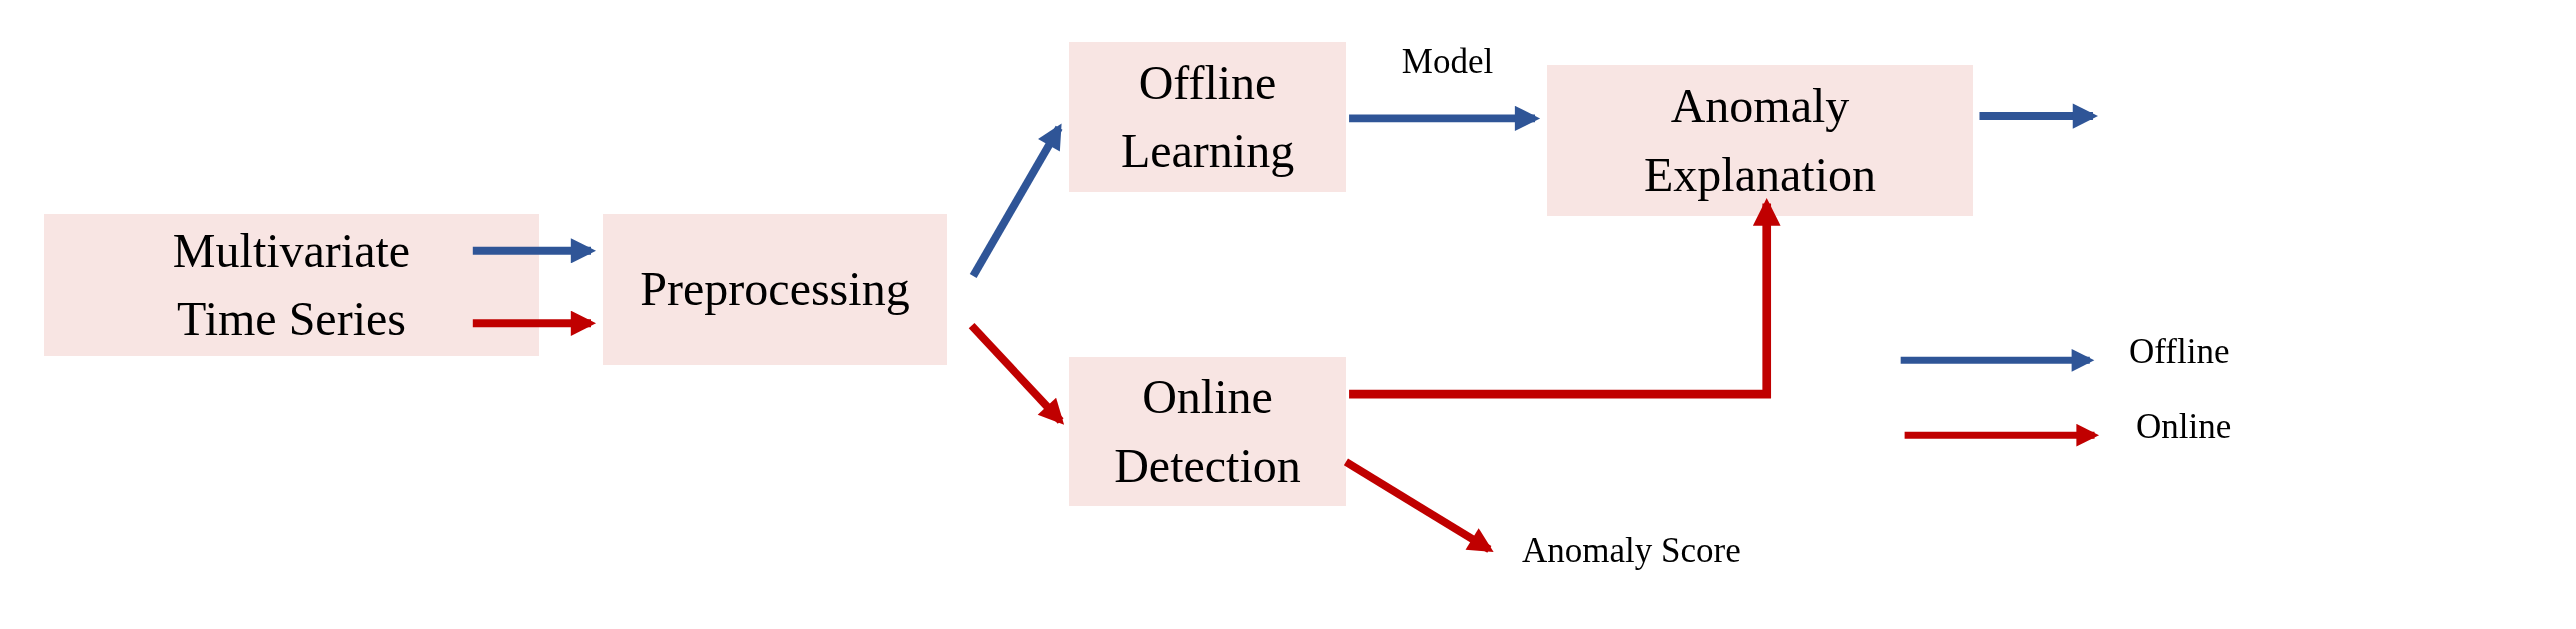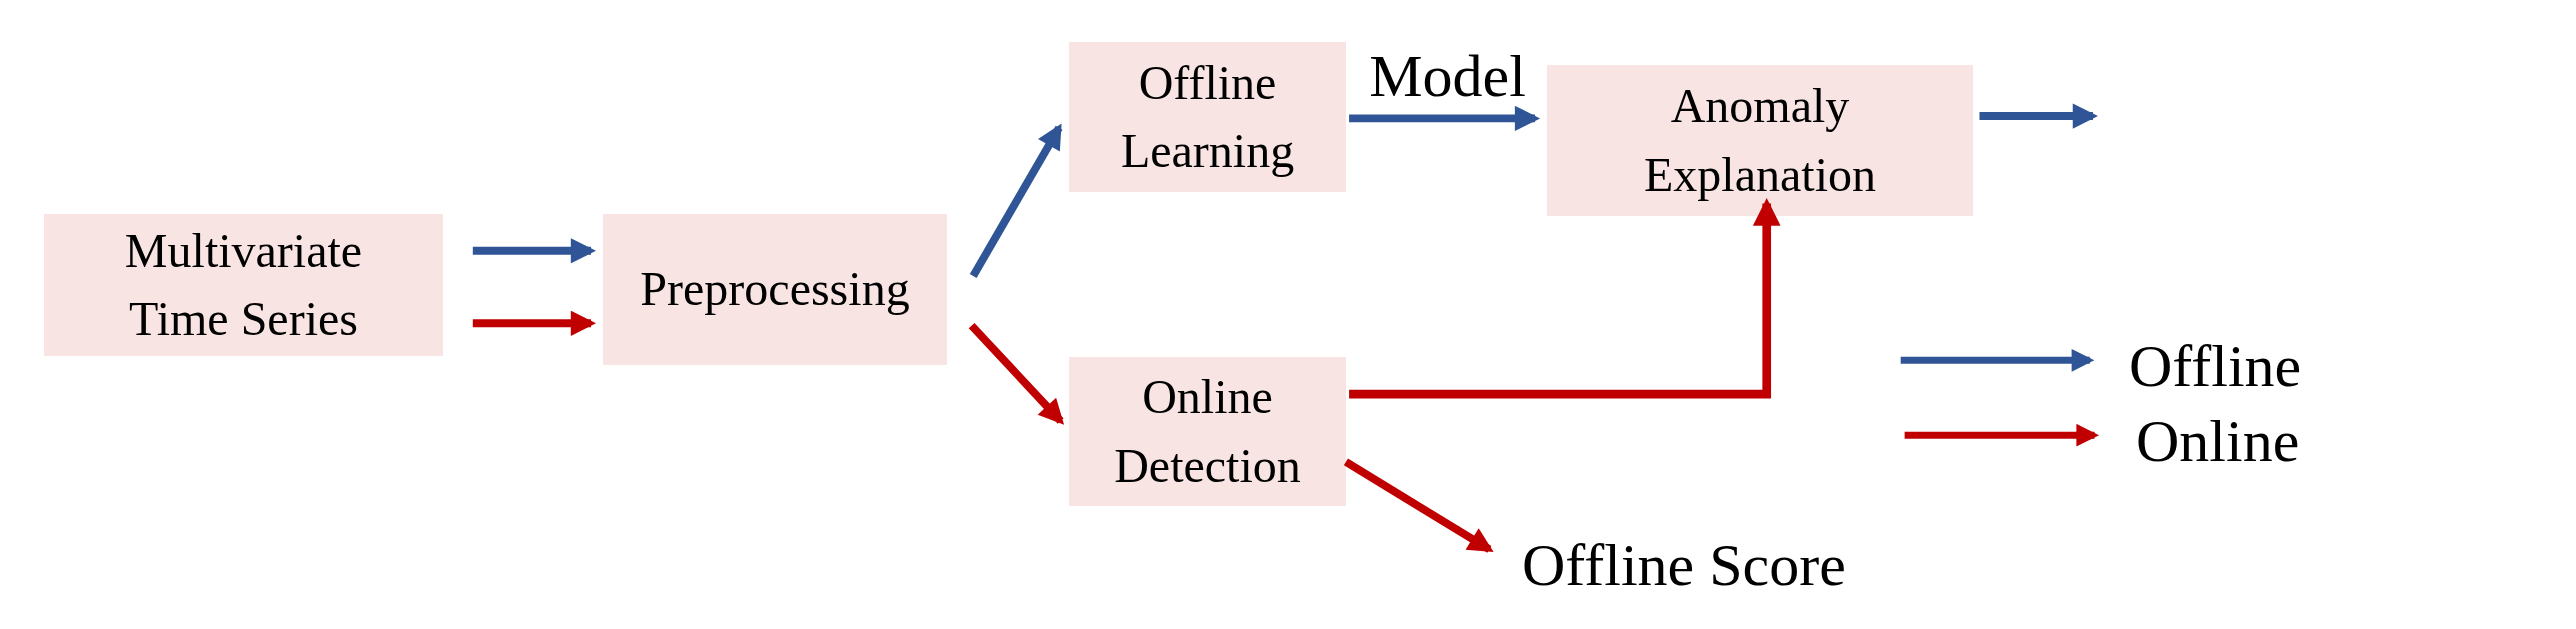"Model" .flabel { font-size: 60px -> 35px }
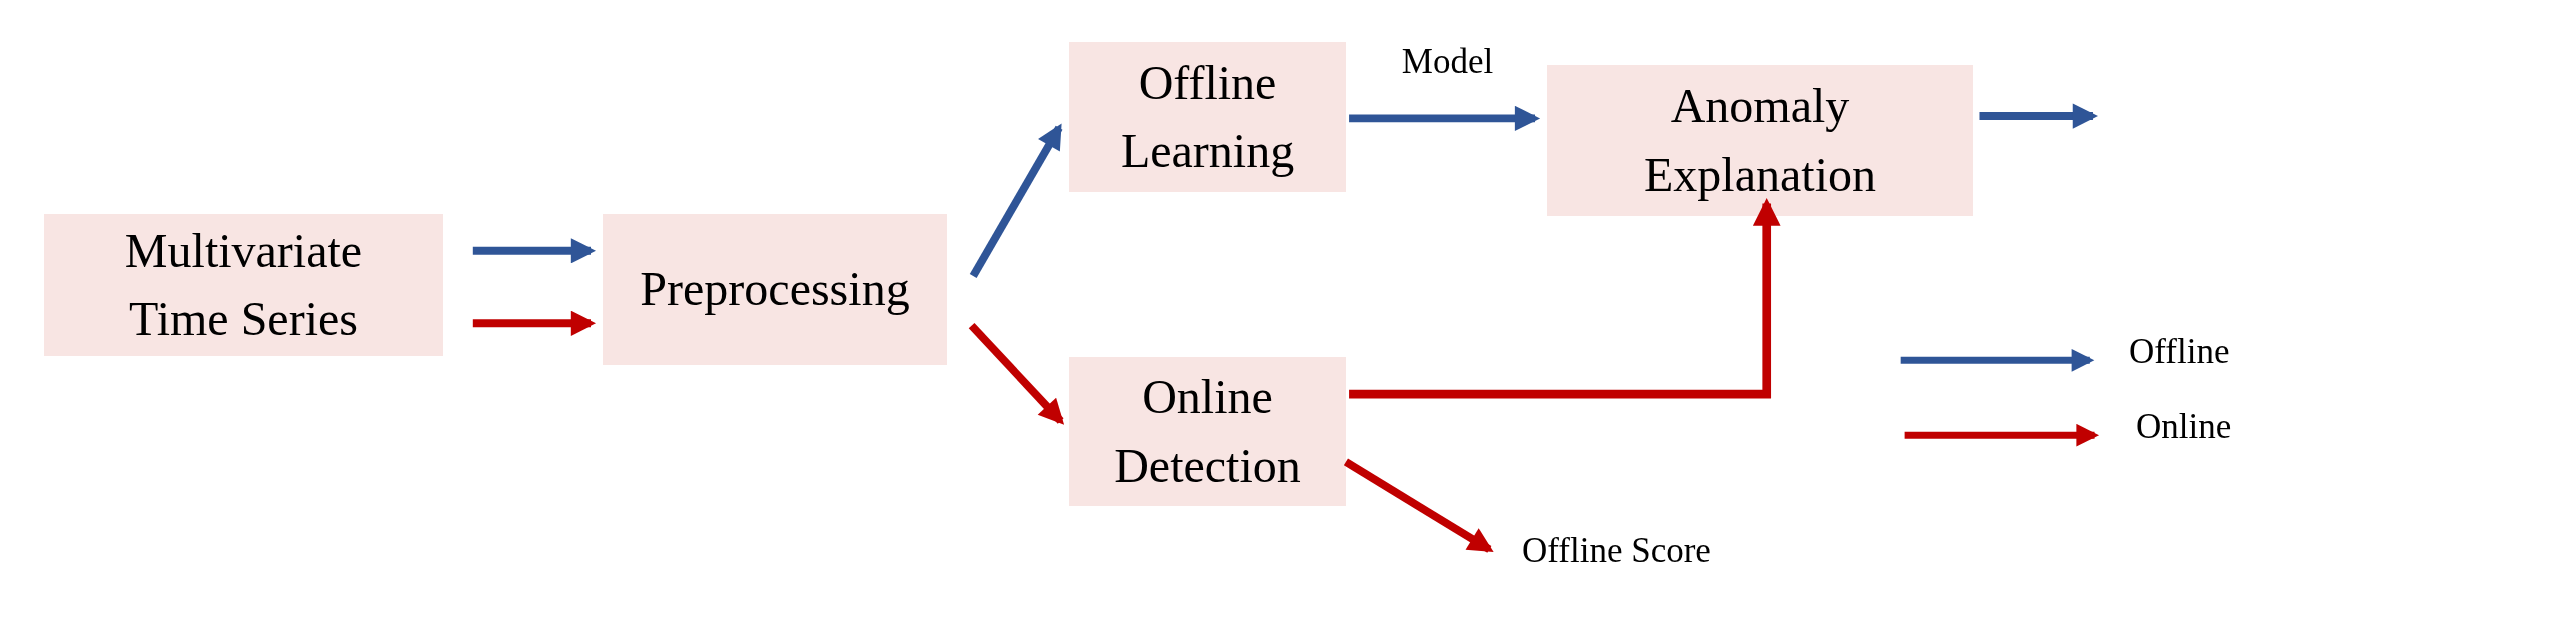"Multivariate" div.node { width: 399px -> 495px }
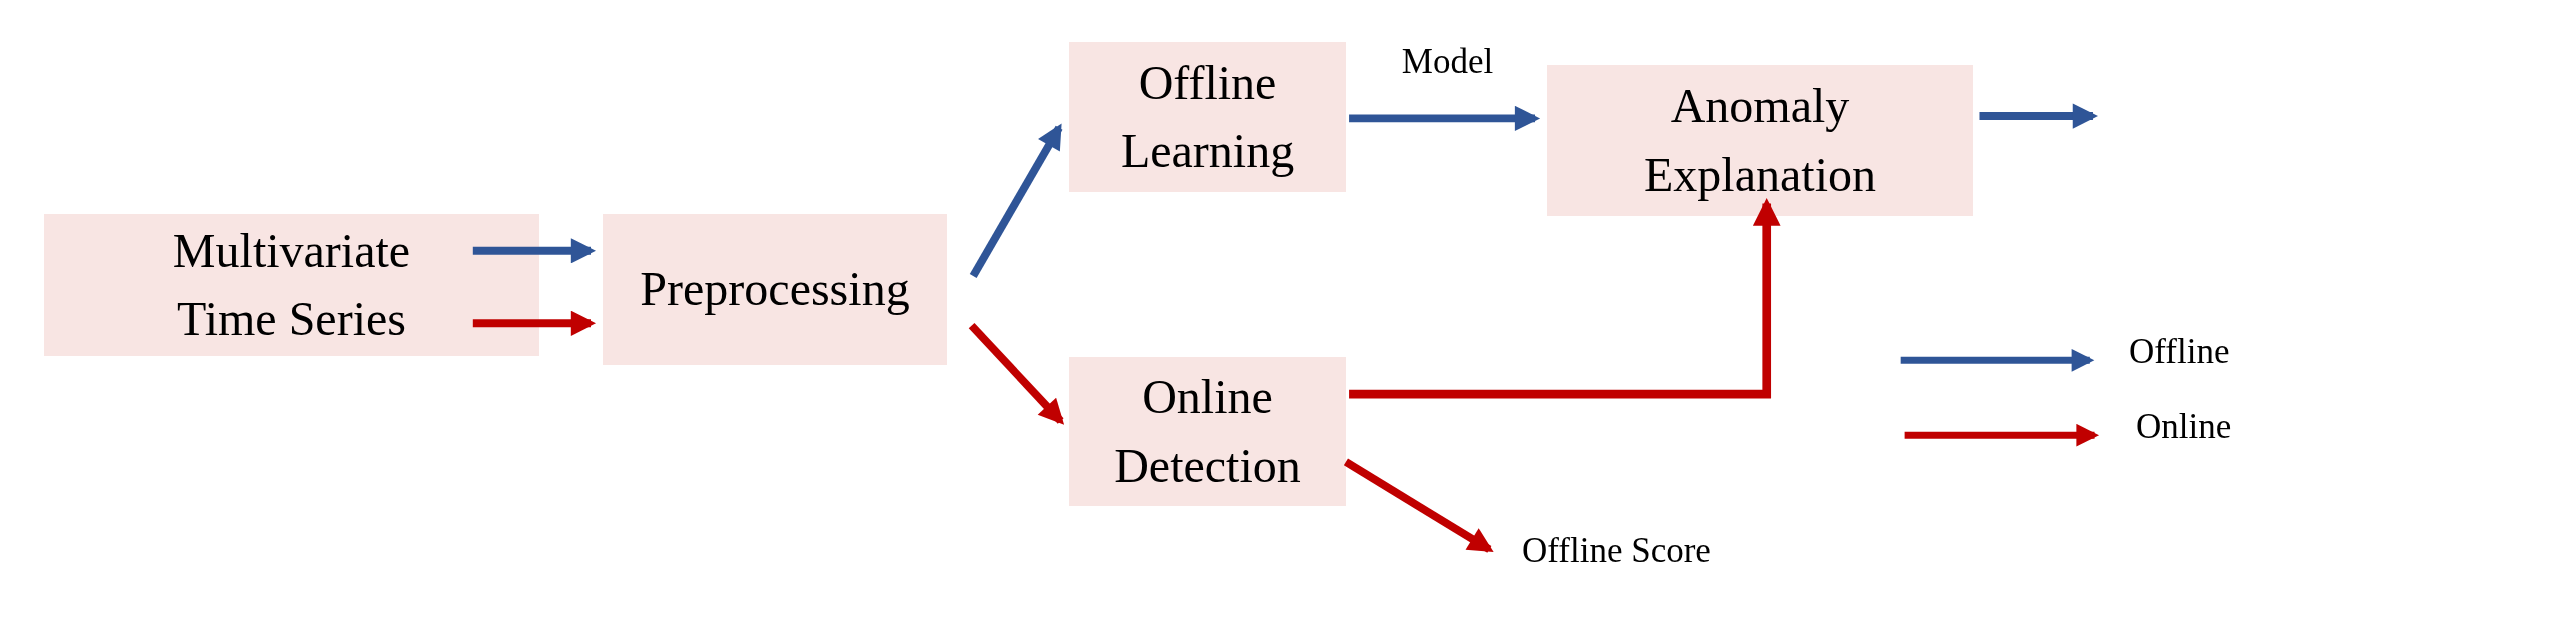"Offline Score" div.flabel { text: Offline -> Anomaly }
